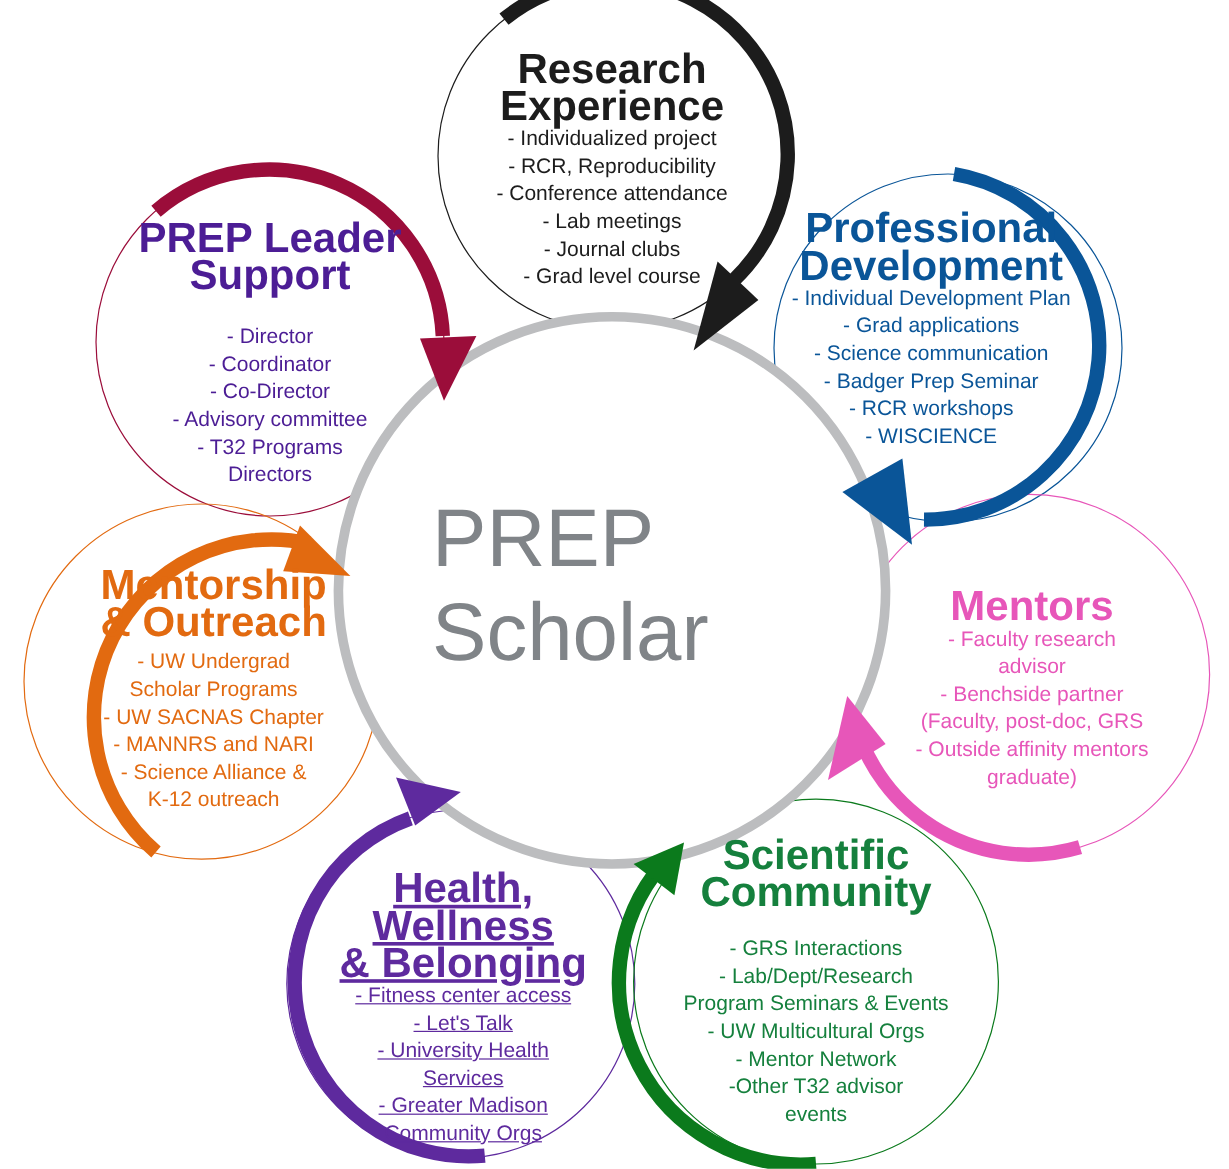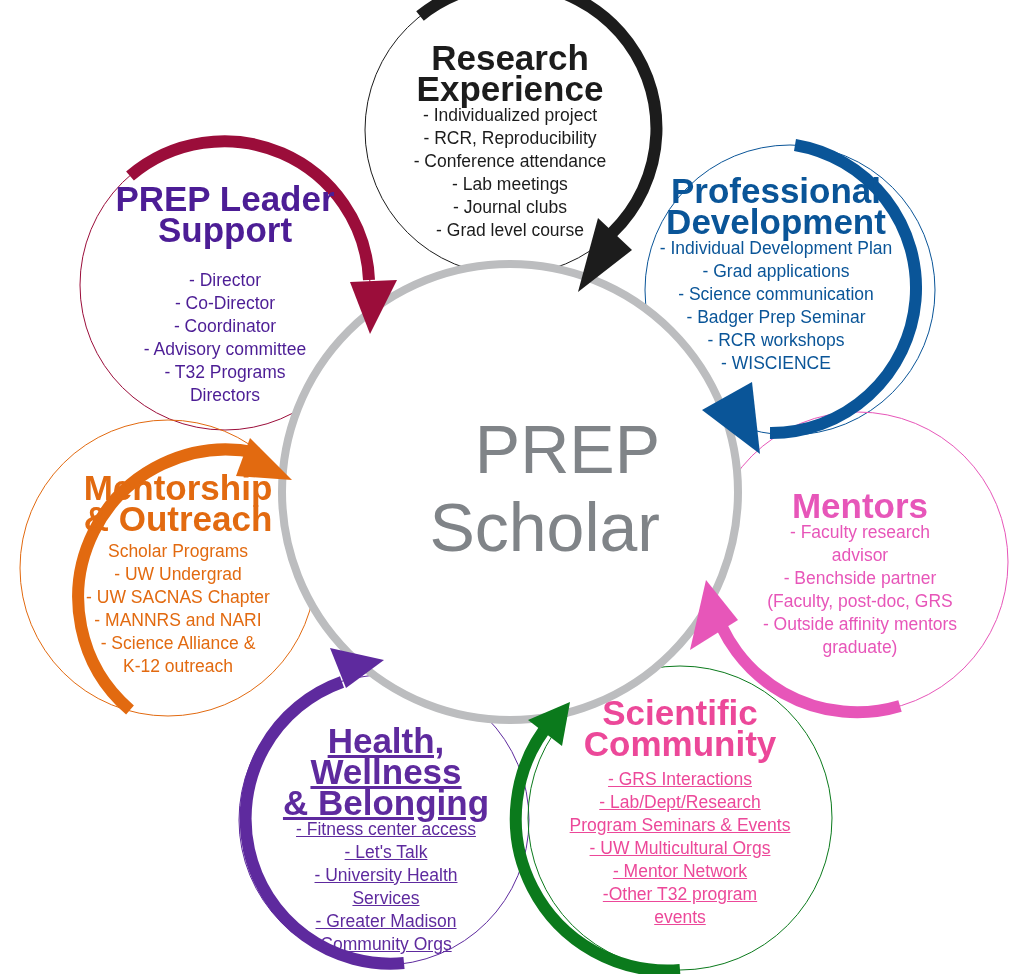"- Co-Director" span.item { order: before "- Coordinator" -> after "- Coordinator" }
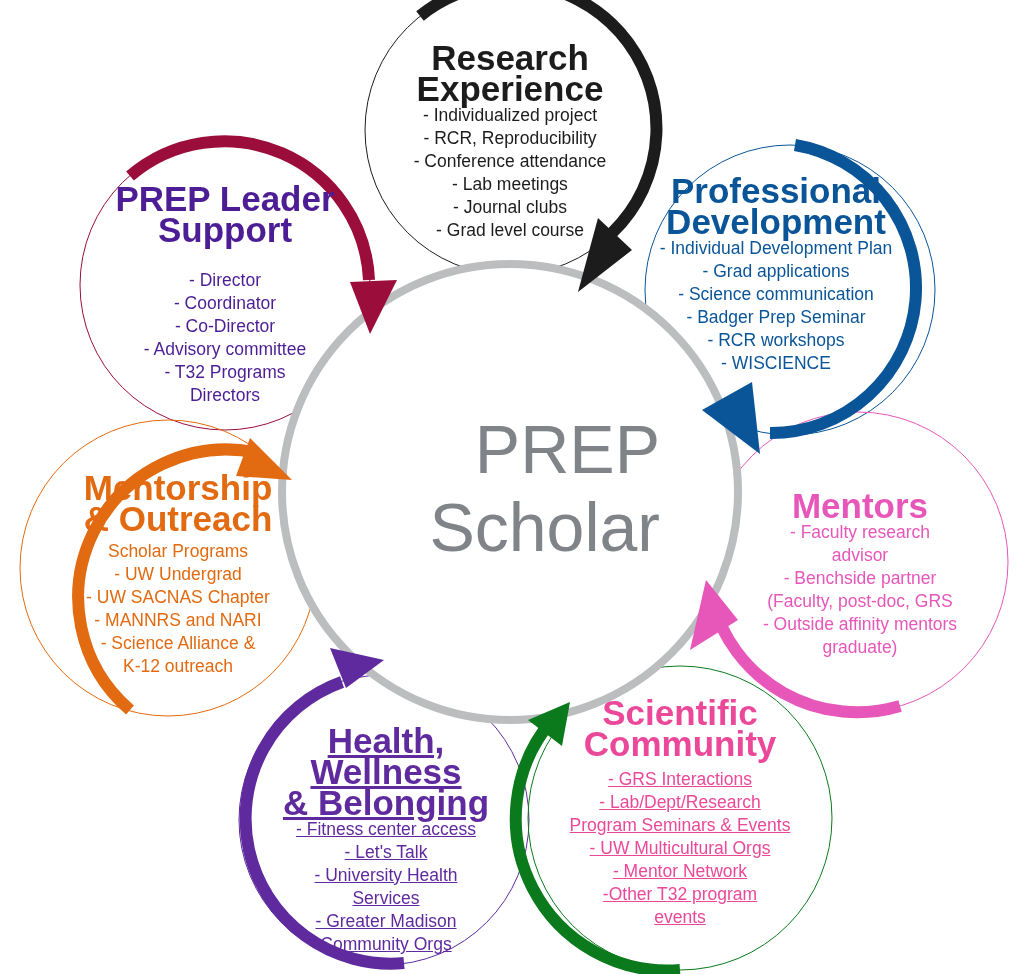"PREP" .center { text-align: right -> left }
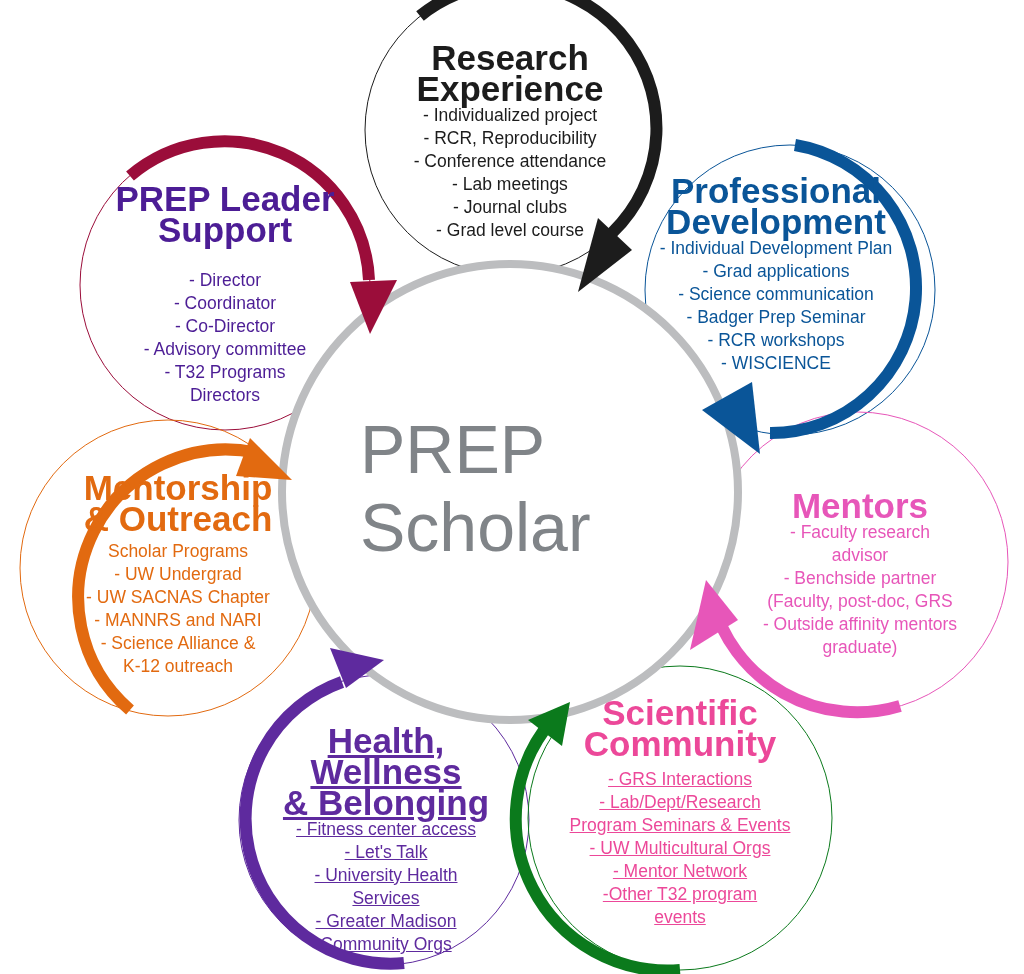"Scholar Programs" span.item { order: before "- UW Undergrad" -> after "- UW Undergrad" }
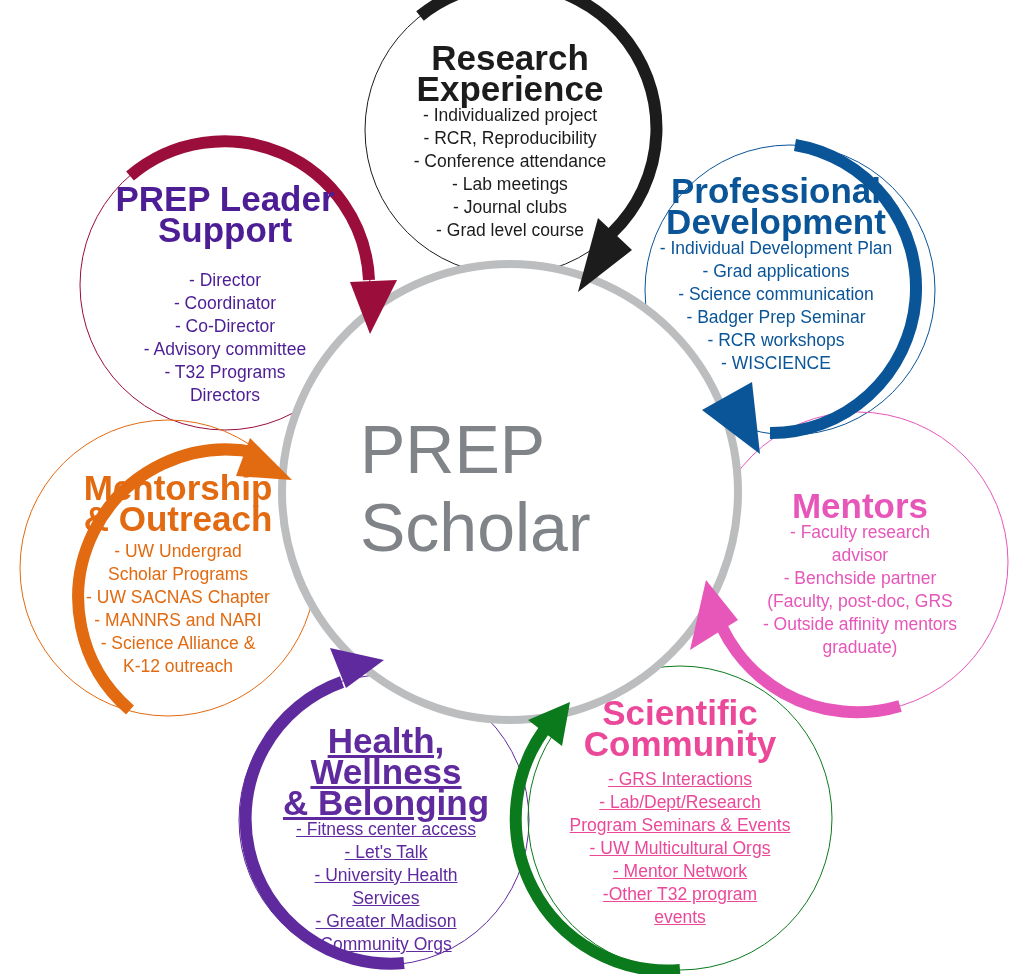"Scientific" div.node { color: #ec4899 -> #15803d }
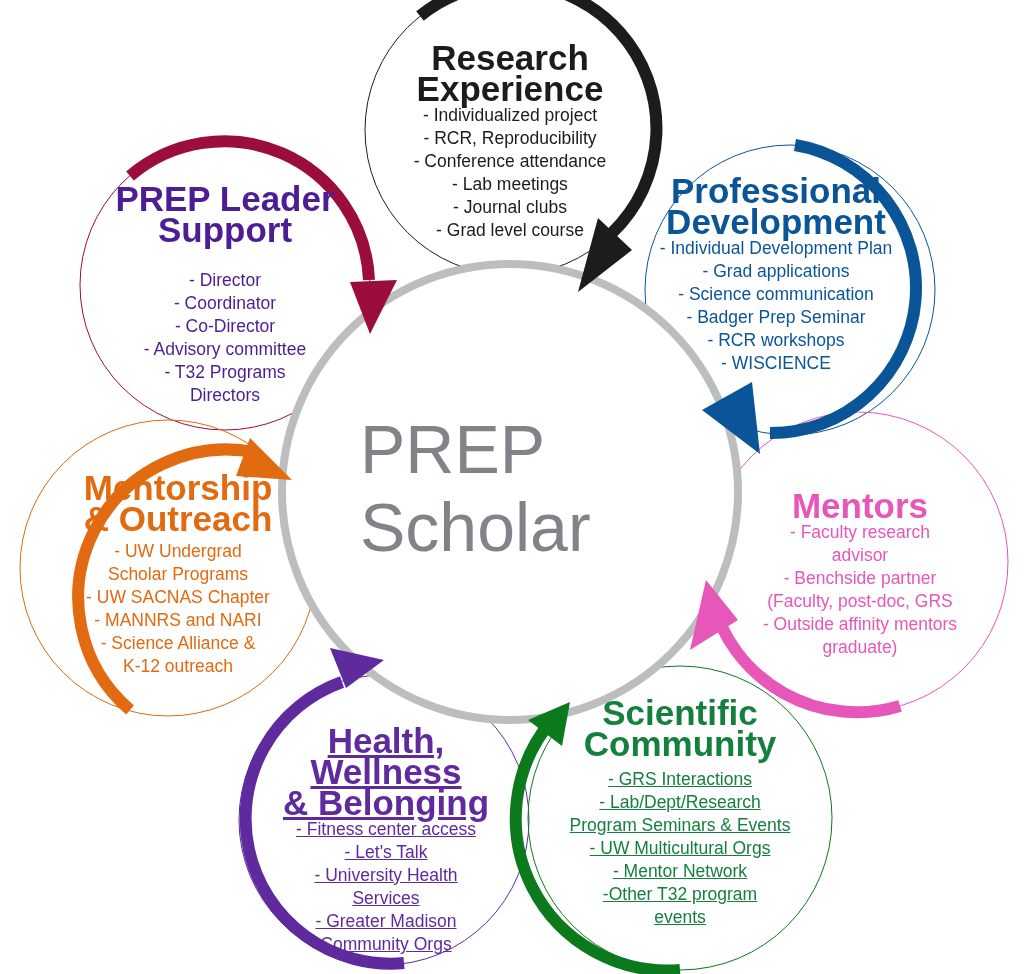"- GRS Interactions" div.items { margin-top: 9px -> 20px; text-decoration: underline -> none }
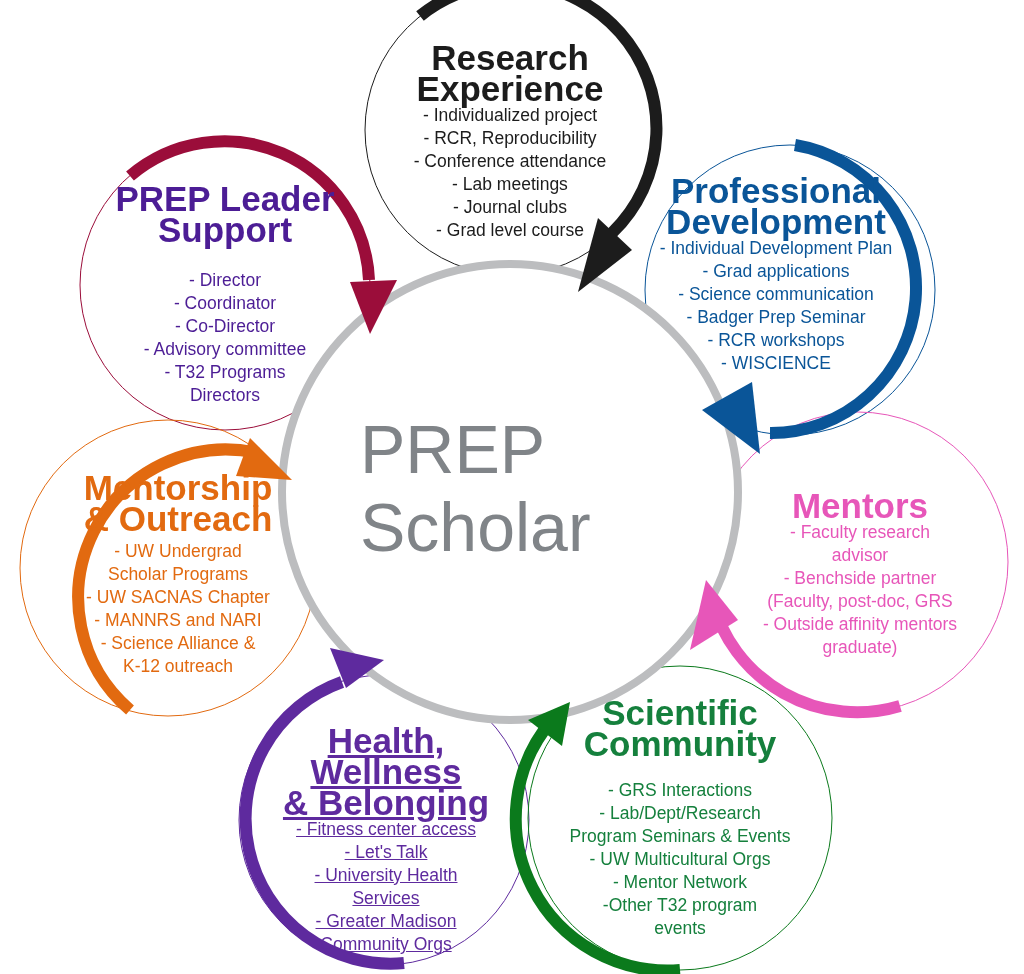"-Other T32 program" span.item { text: program -> advisor }
